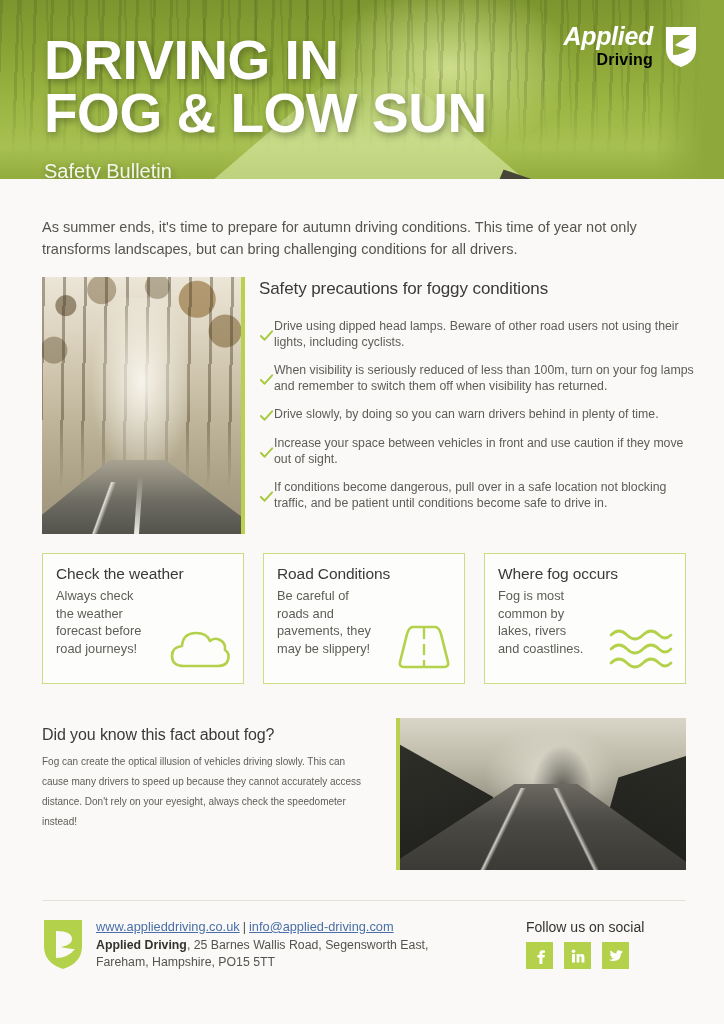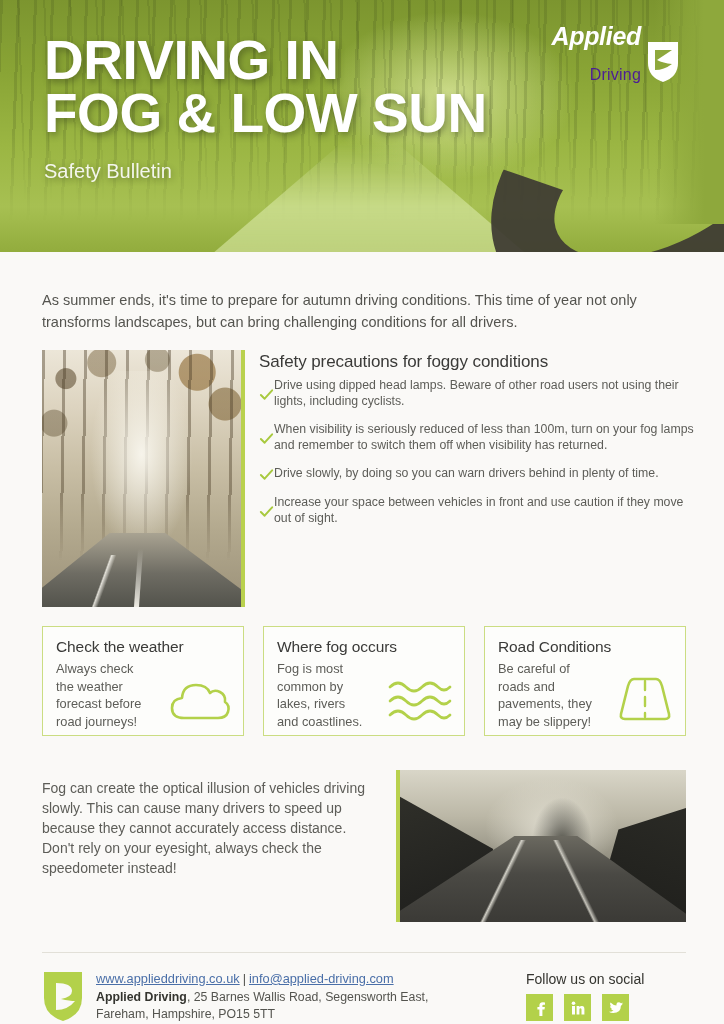"DRIVING IN" .hero { height: 252px -> 179px }
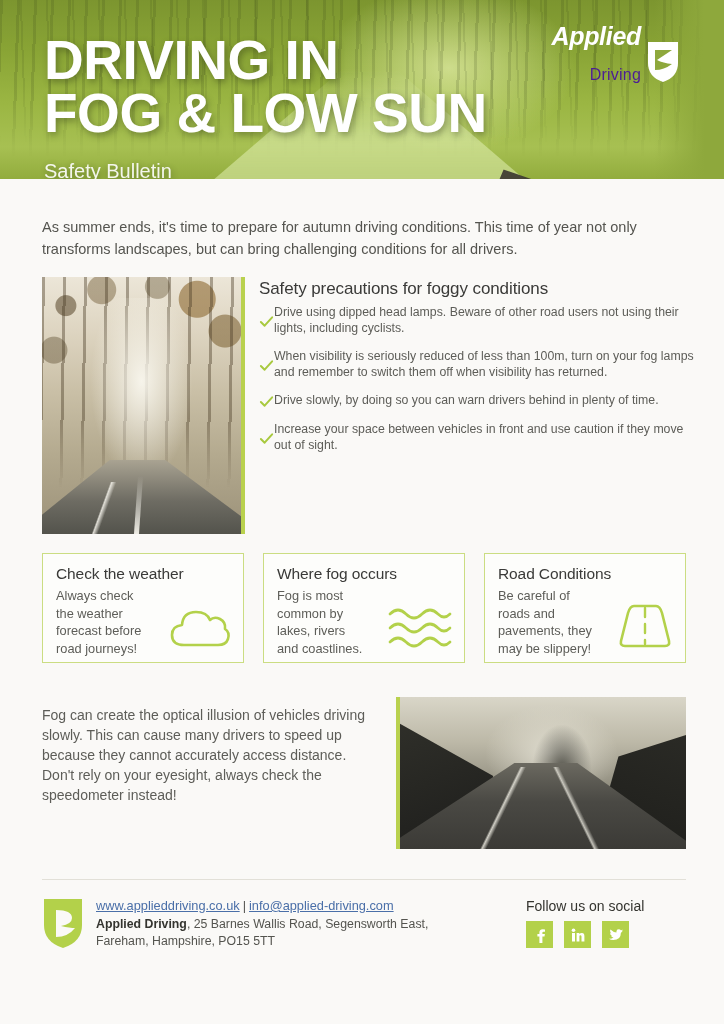"Applied" .logo { align-items: flex-end -> center; gap: 5px -> 11px; right: 44px -> 26px }
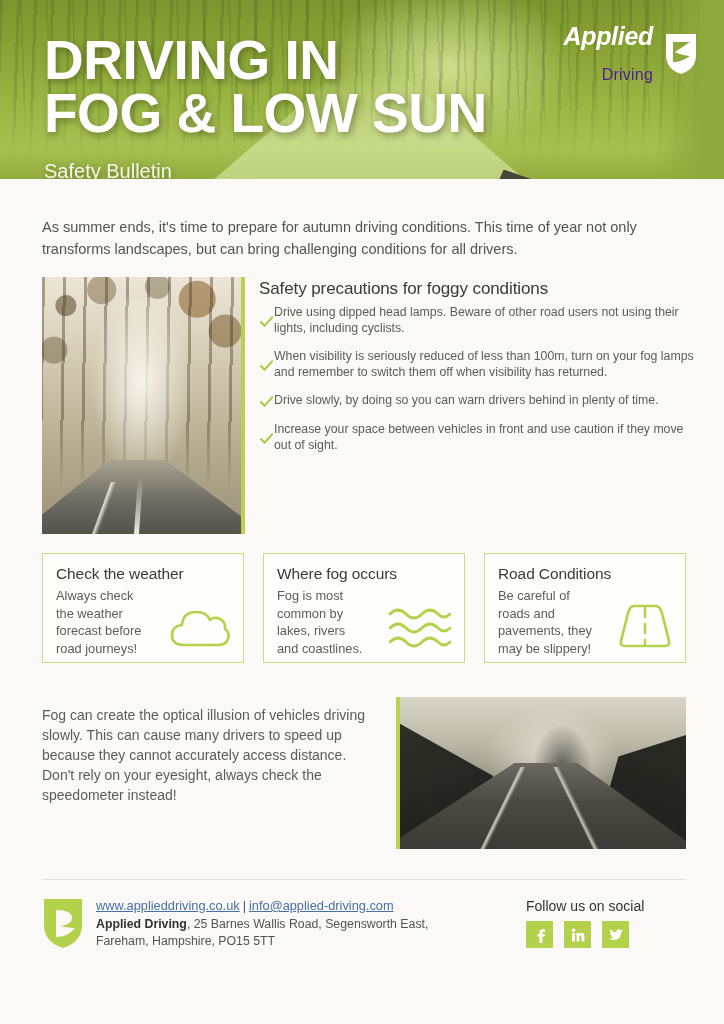"Driving" .logo-driving { color: #4c1d95 -> #000000; font-weight: normal -> bold; margin-top: 17px -> 2px }
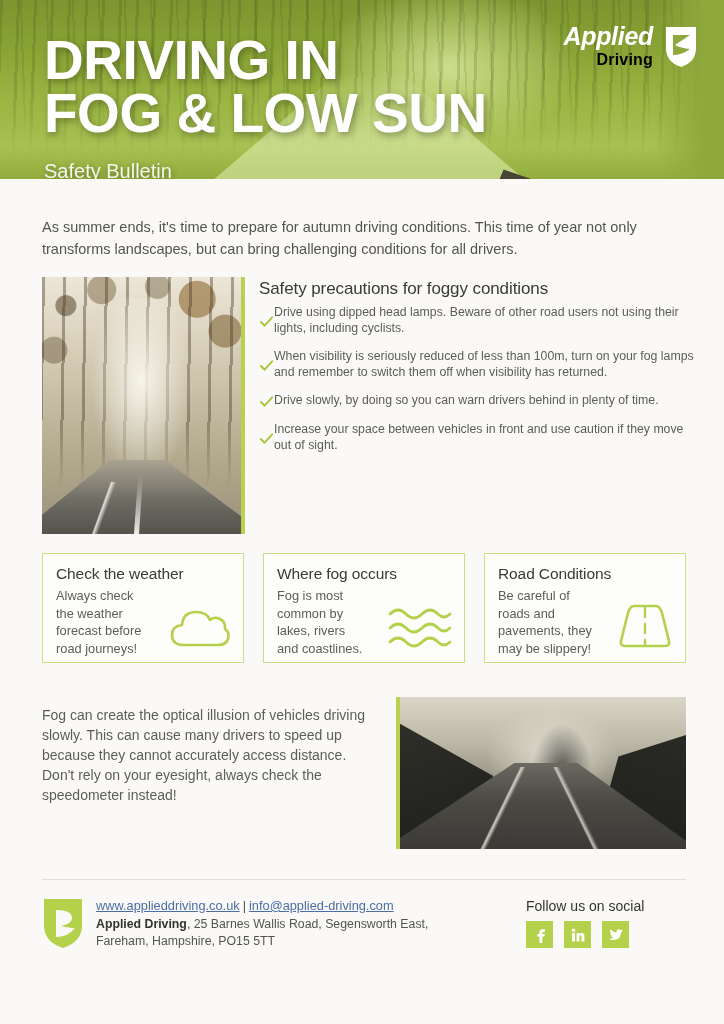"Safety precautions for foggy conditions" .precaution-head { margin-bottom: 6px -> 20px }
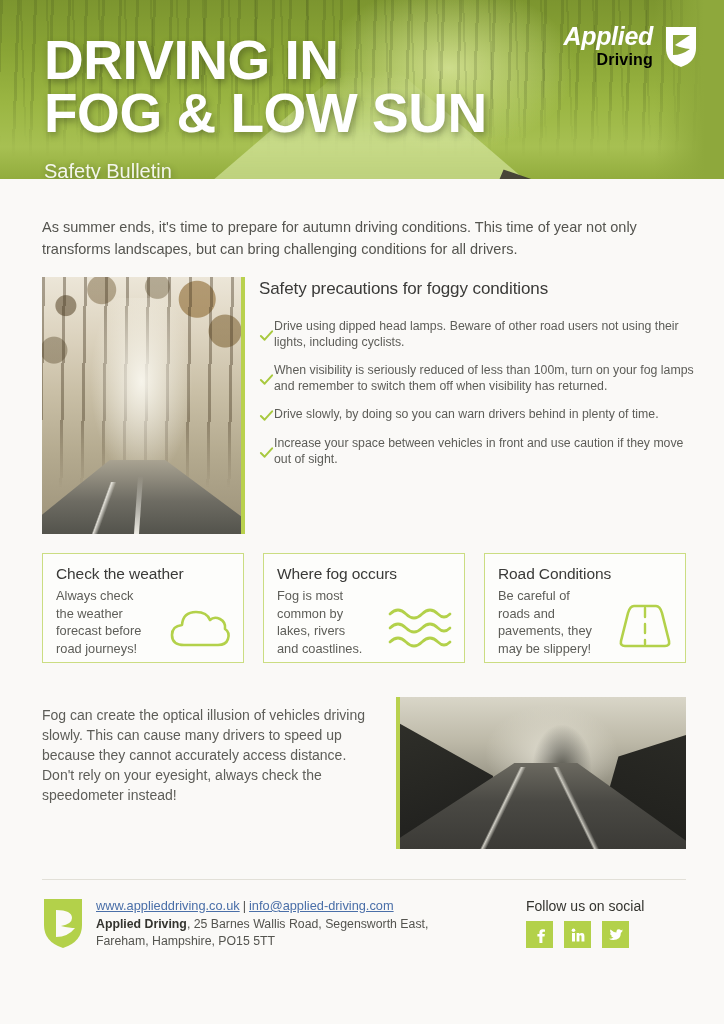"If conditions become dangerous, pull" div.tick-row { html: none -> <div> <svg> <path></path> </svg> <p>If conditions become dangerous, pull over in a safe location not blocking traffic, and be patient until conditions become safe to drive in.</p> </div> }
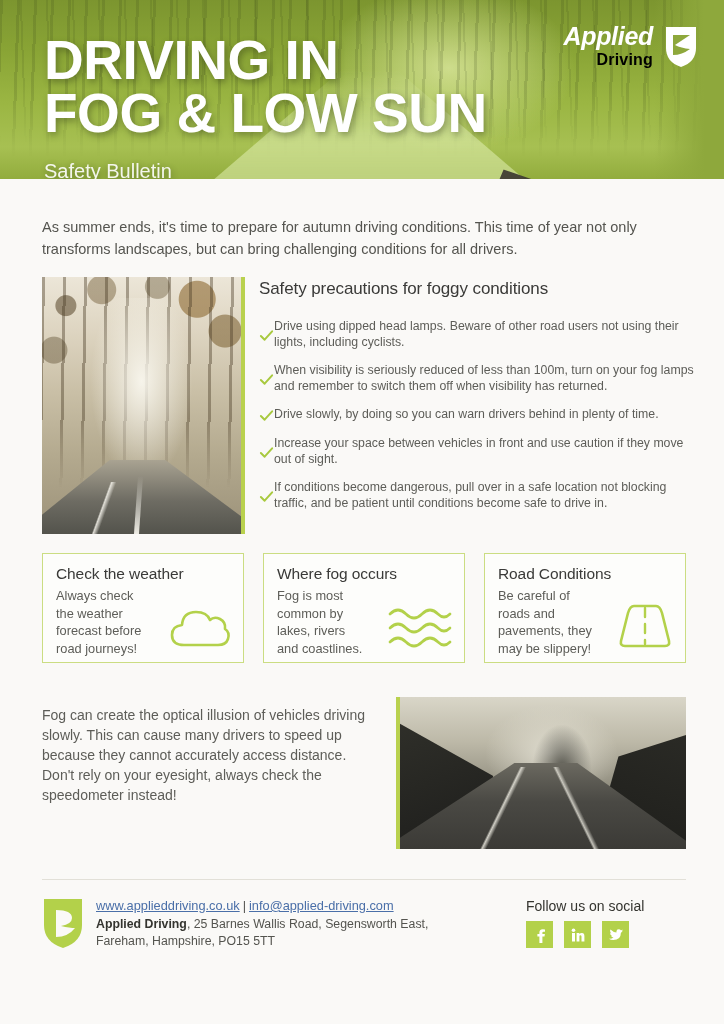"Check the weather" .card { height: 110px -> 131px }
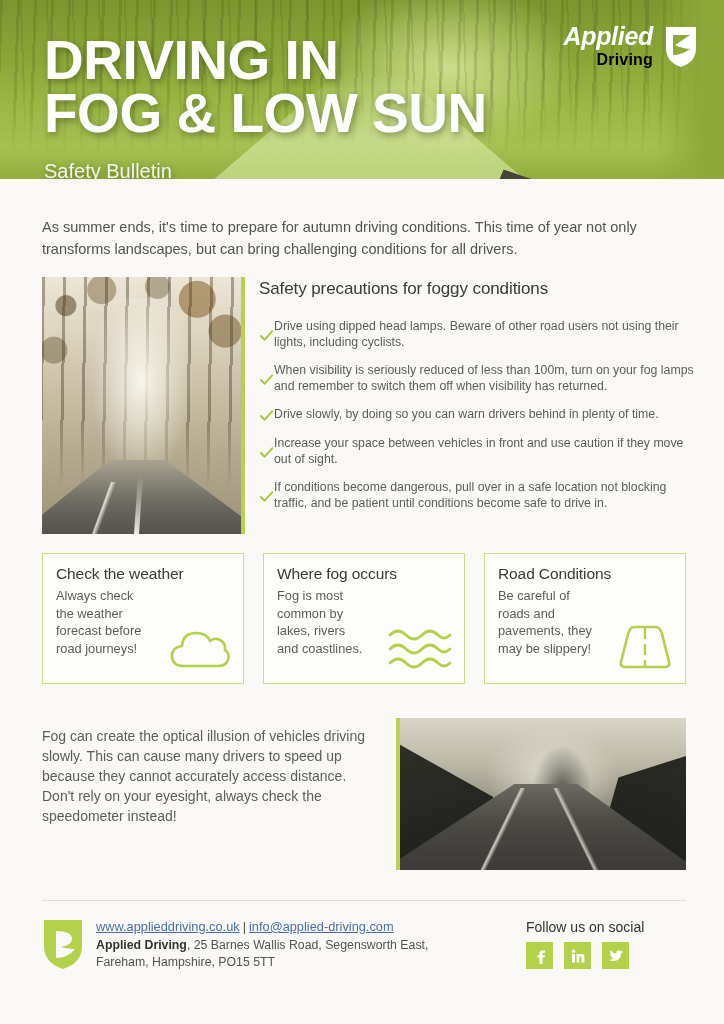"Where fog occurs" div.card { order: before "Road Conditions" -> after "Road Conditions" }
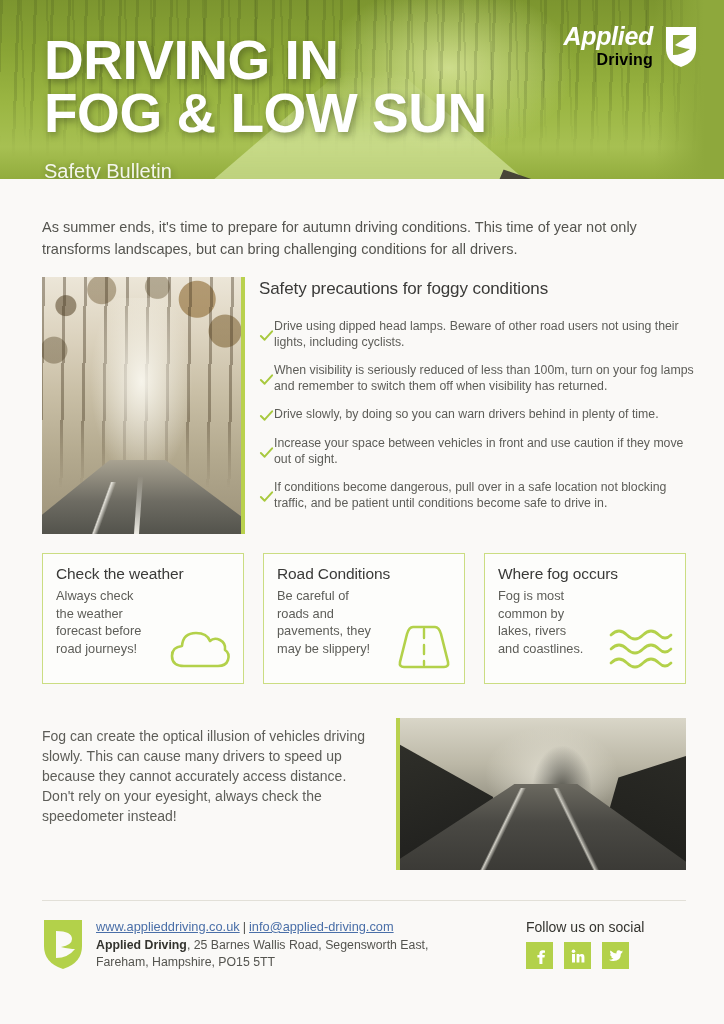"Did you know this fact" div.fact-head { html: none -> <div>Did you know this fact about fog?</div> }
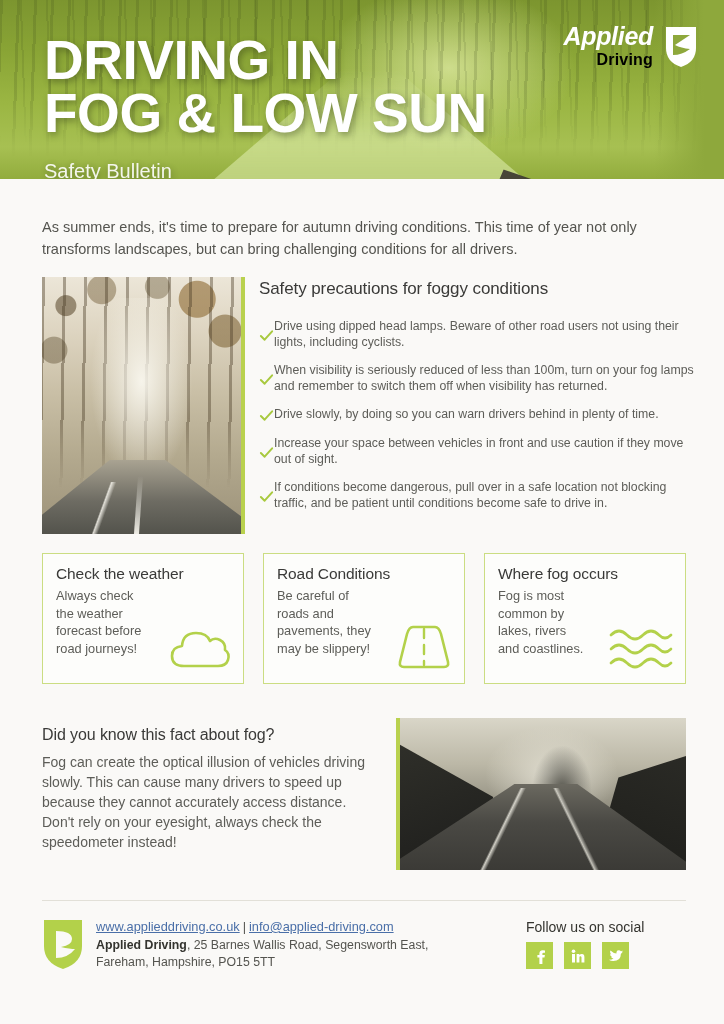"Fog can create the optical" .fact-body { font-size: 14px -> 10px }
